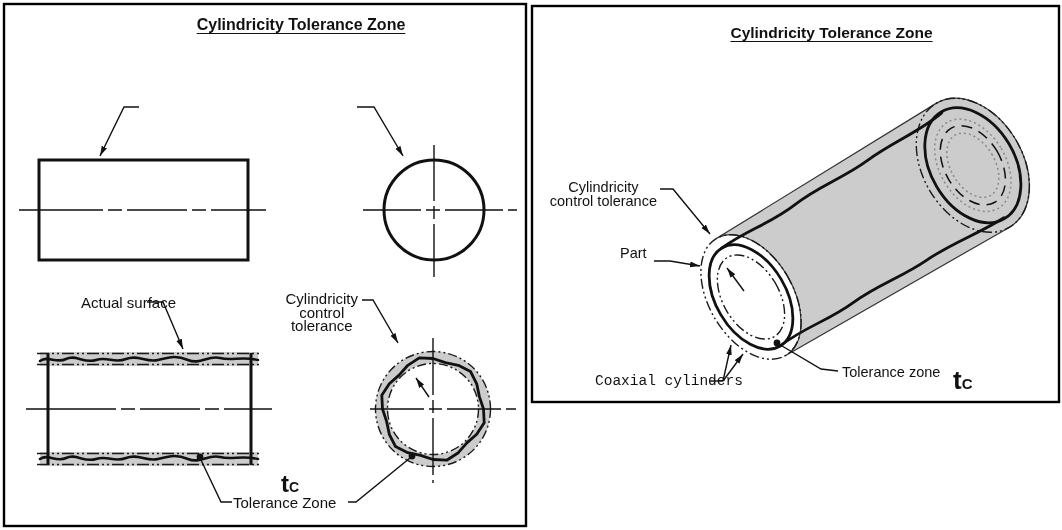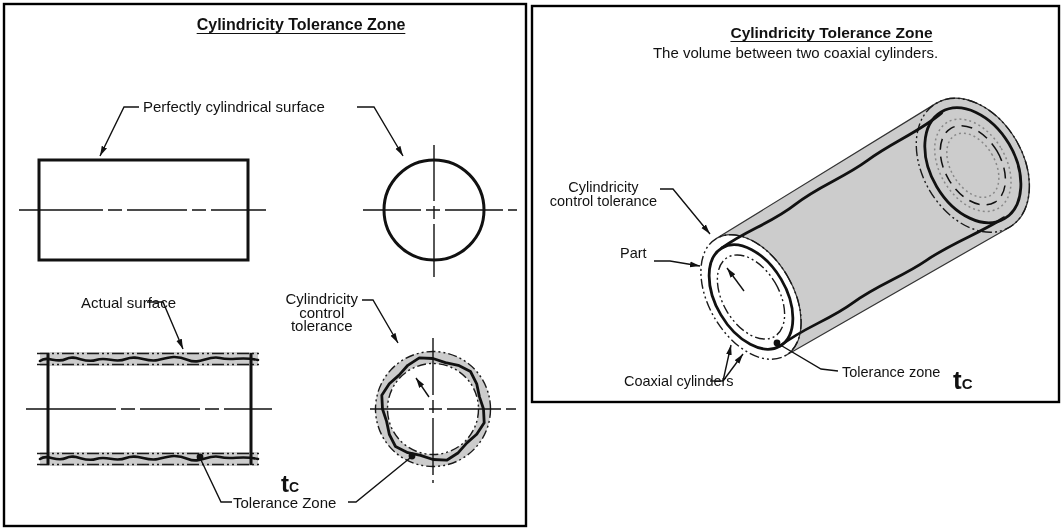"The volume between two coaxial" div.subtitle { html: <div>The volume between two coaxial cylinders.</div> -> none }
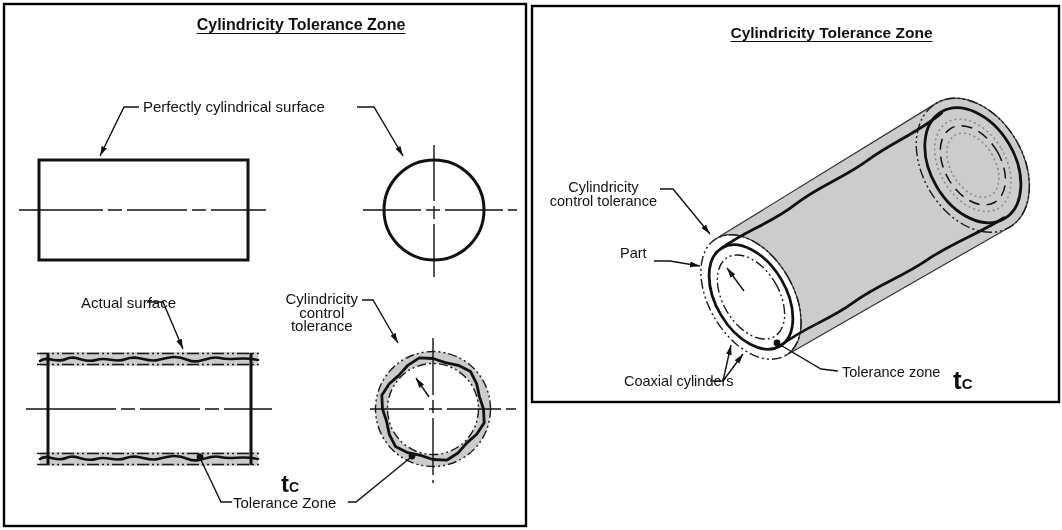"Perfectly cylindrical surface" div.lbl { html: <div>Perfectly cylindrical surface</div> -> none }
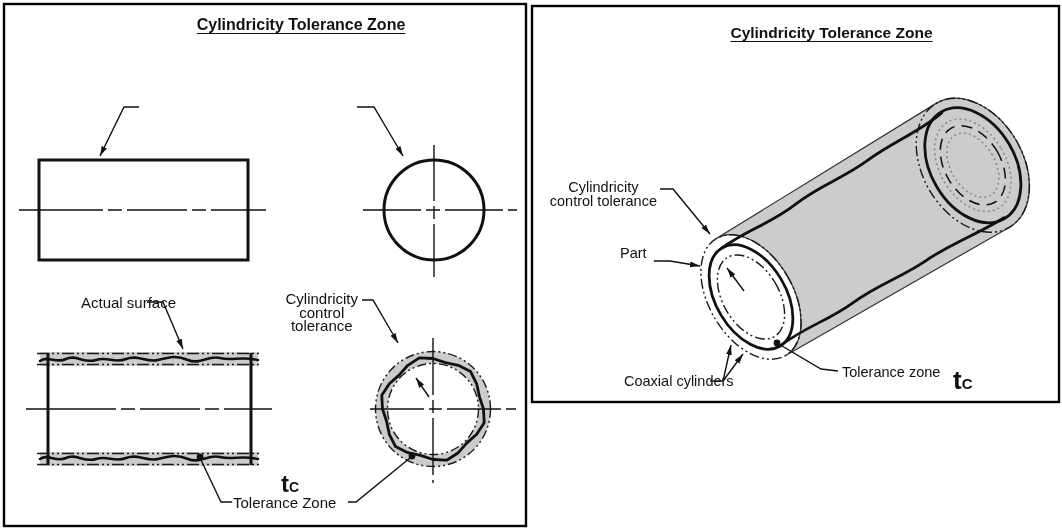"Coaxial cylinders" div.lbl { font-family: none -> Liberation Mono, monospace; left: 624px -> 595px }
